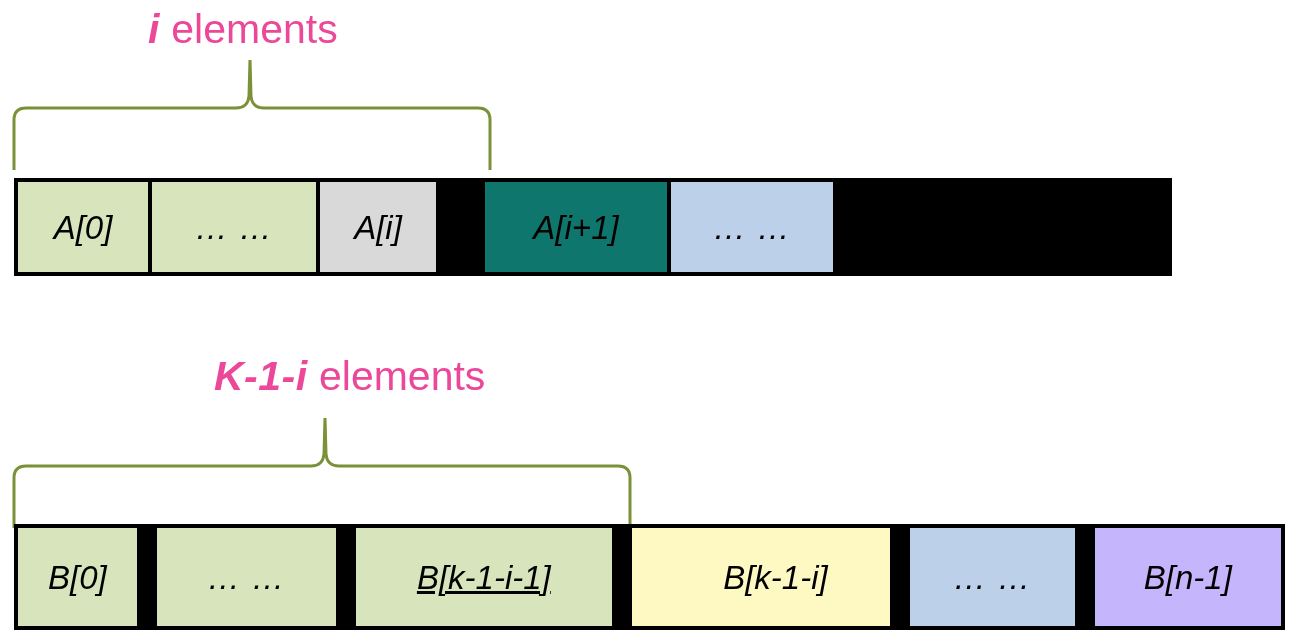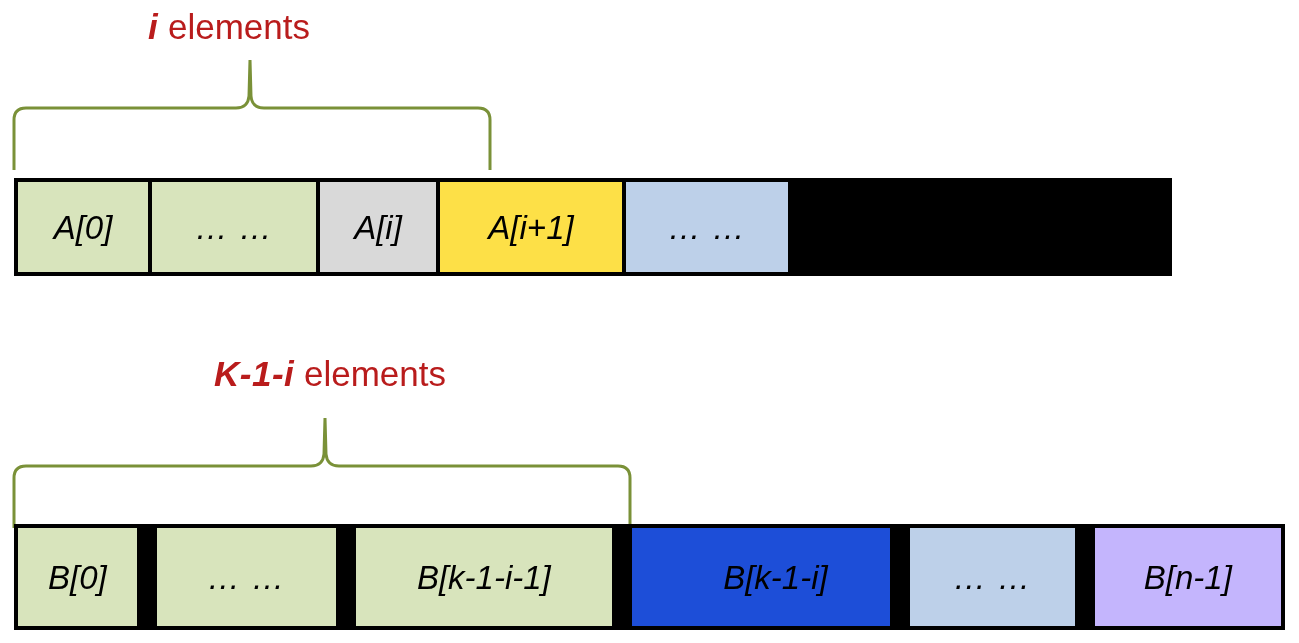"i elements" .brace-label { color: #b91c1c -> #ec4899; font-size: 35px -> 41px }
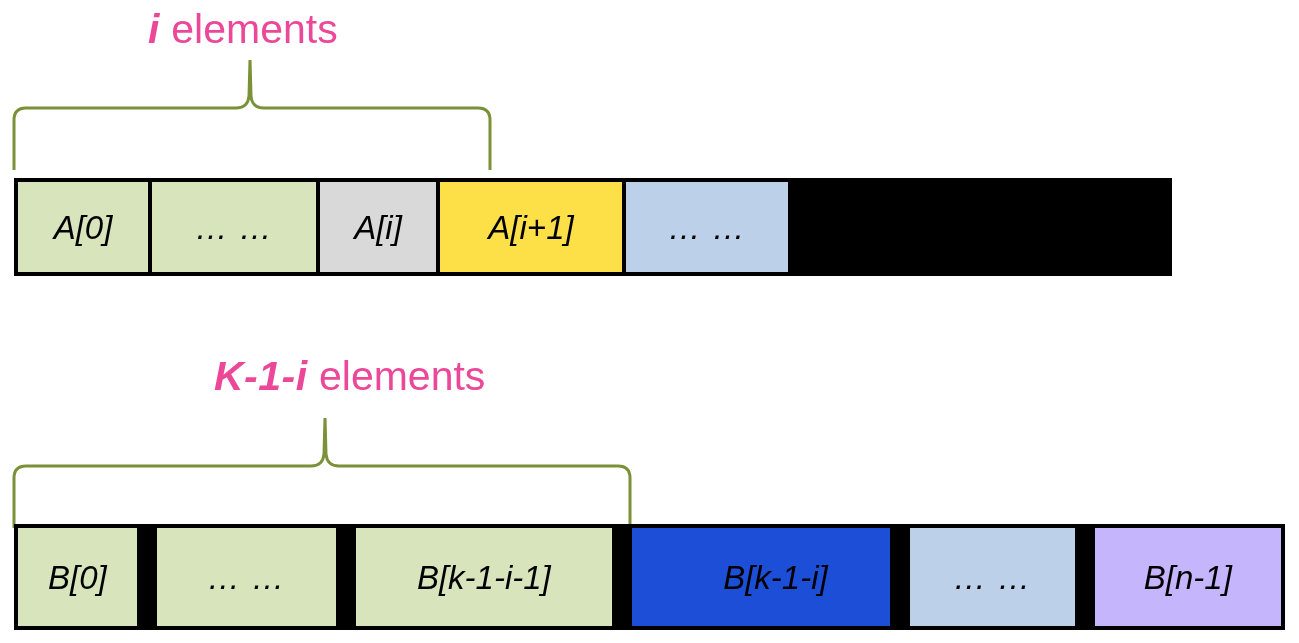"A[i+1]" div.cell { background: #fde047 -> #0f766e; margin-left: none -> 45px }
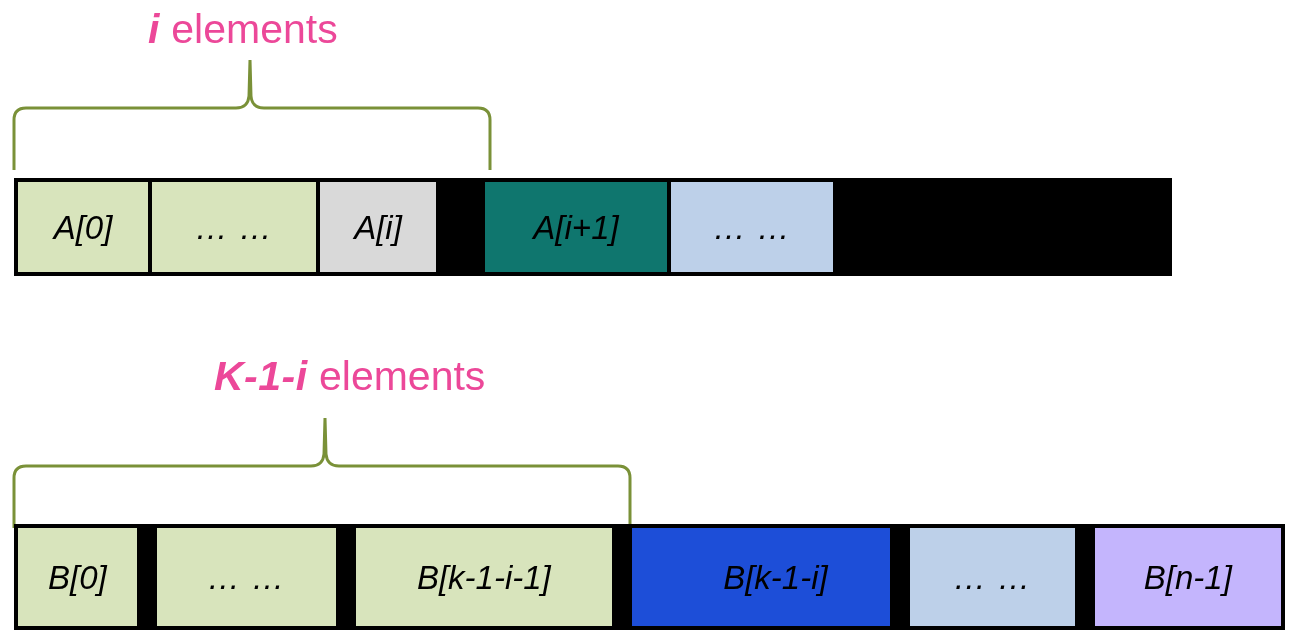"B[k-1-i-1]" div.cell { text-decoration: none -> underline }
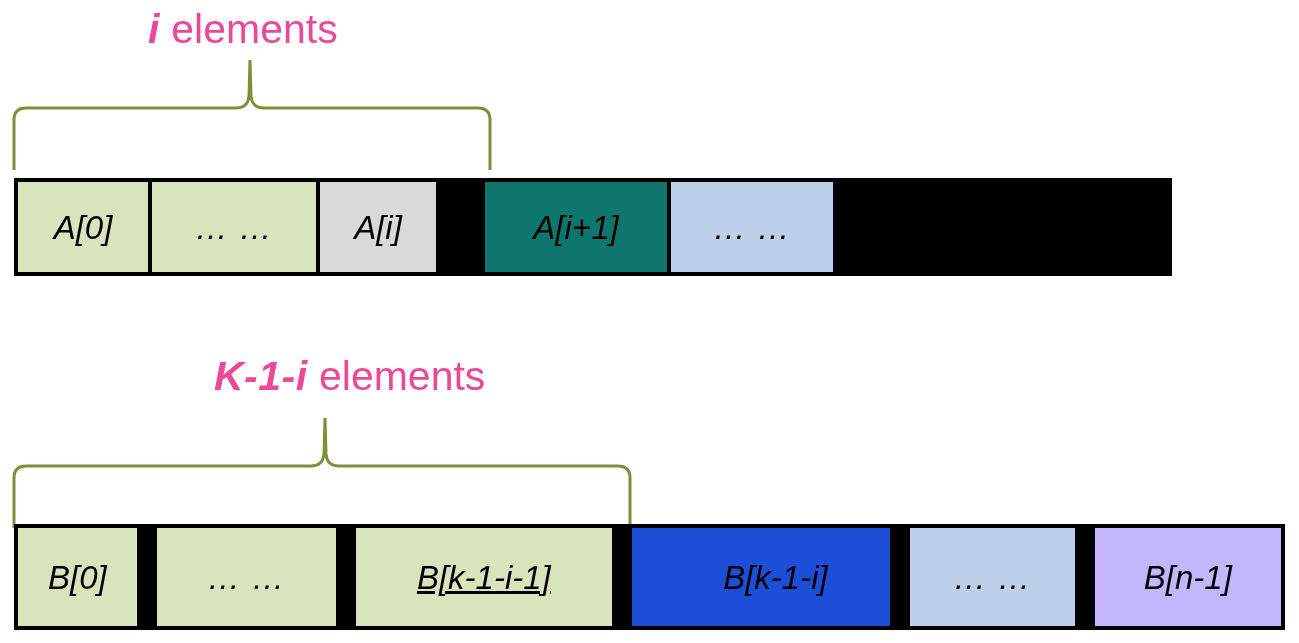"B[k-1-i]" div.cell { background: #1d4ed8 -> #fef9c3 }
